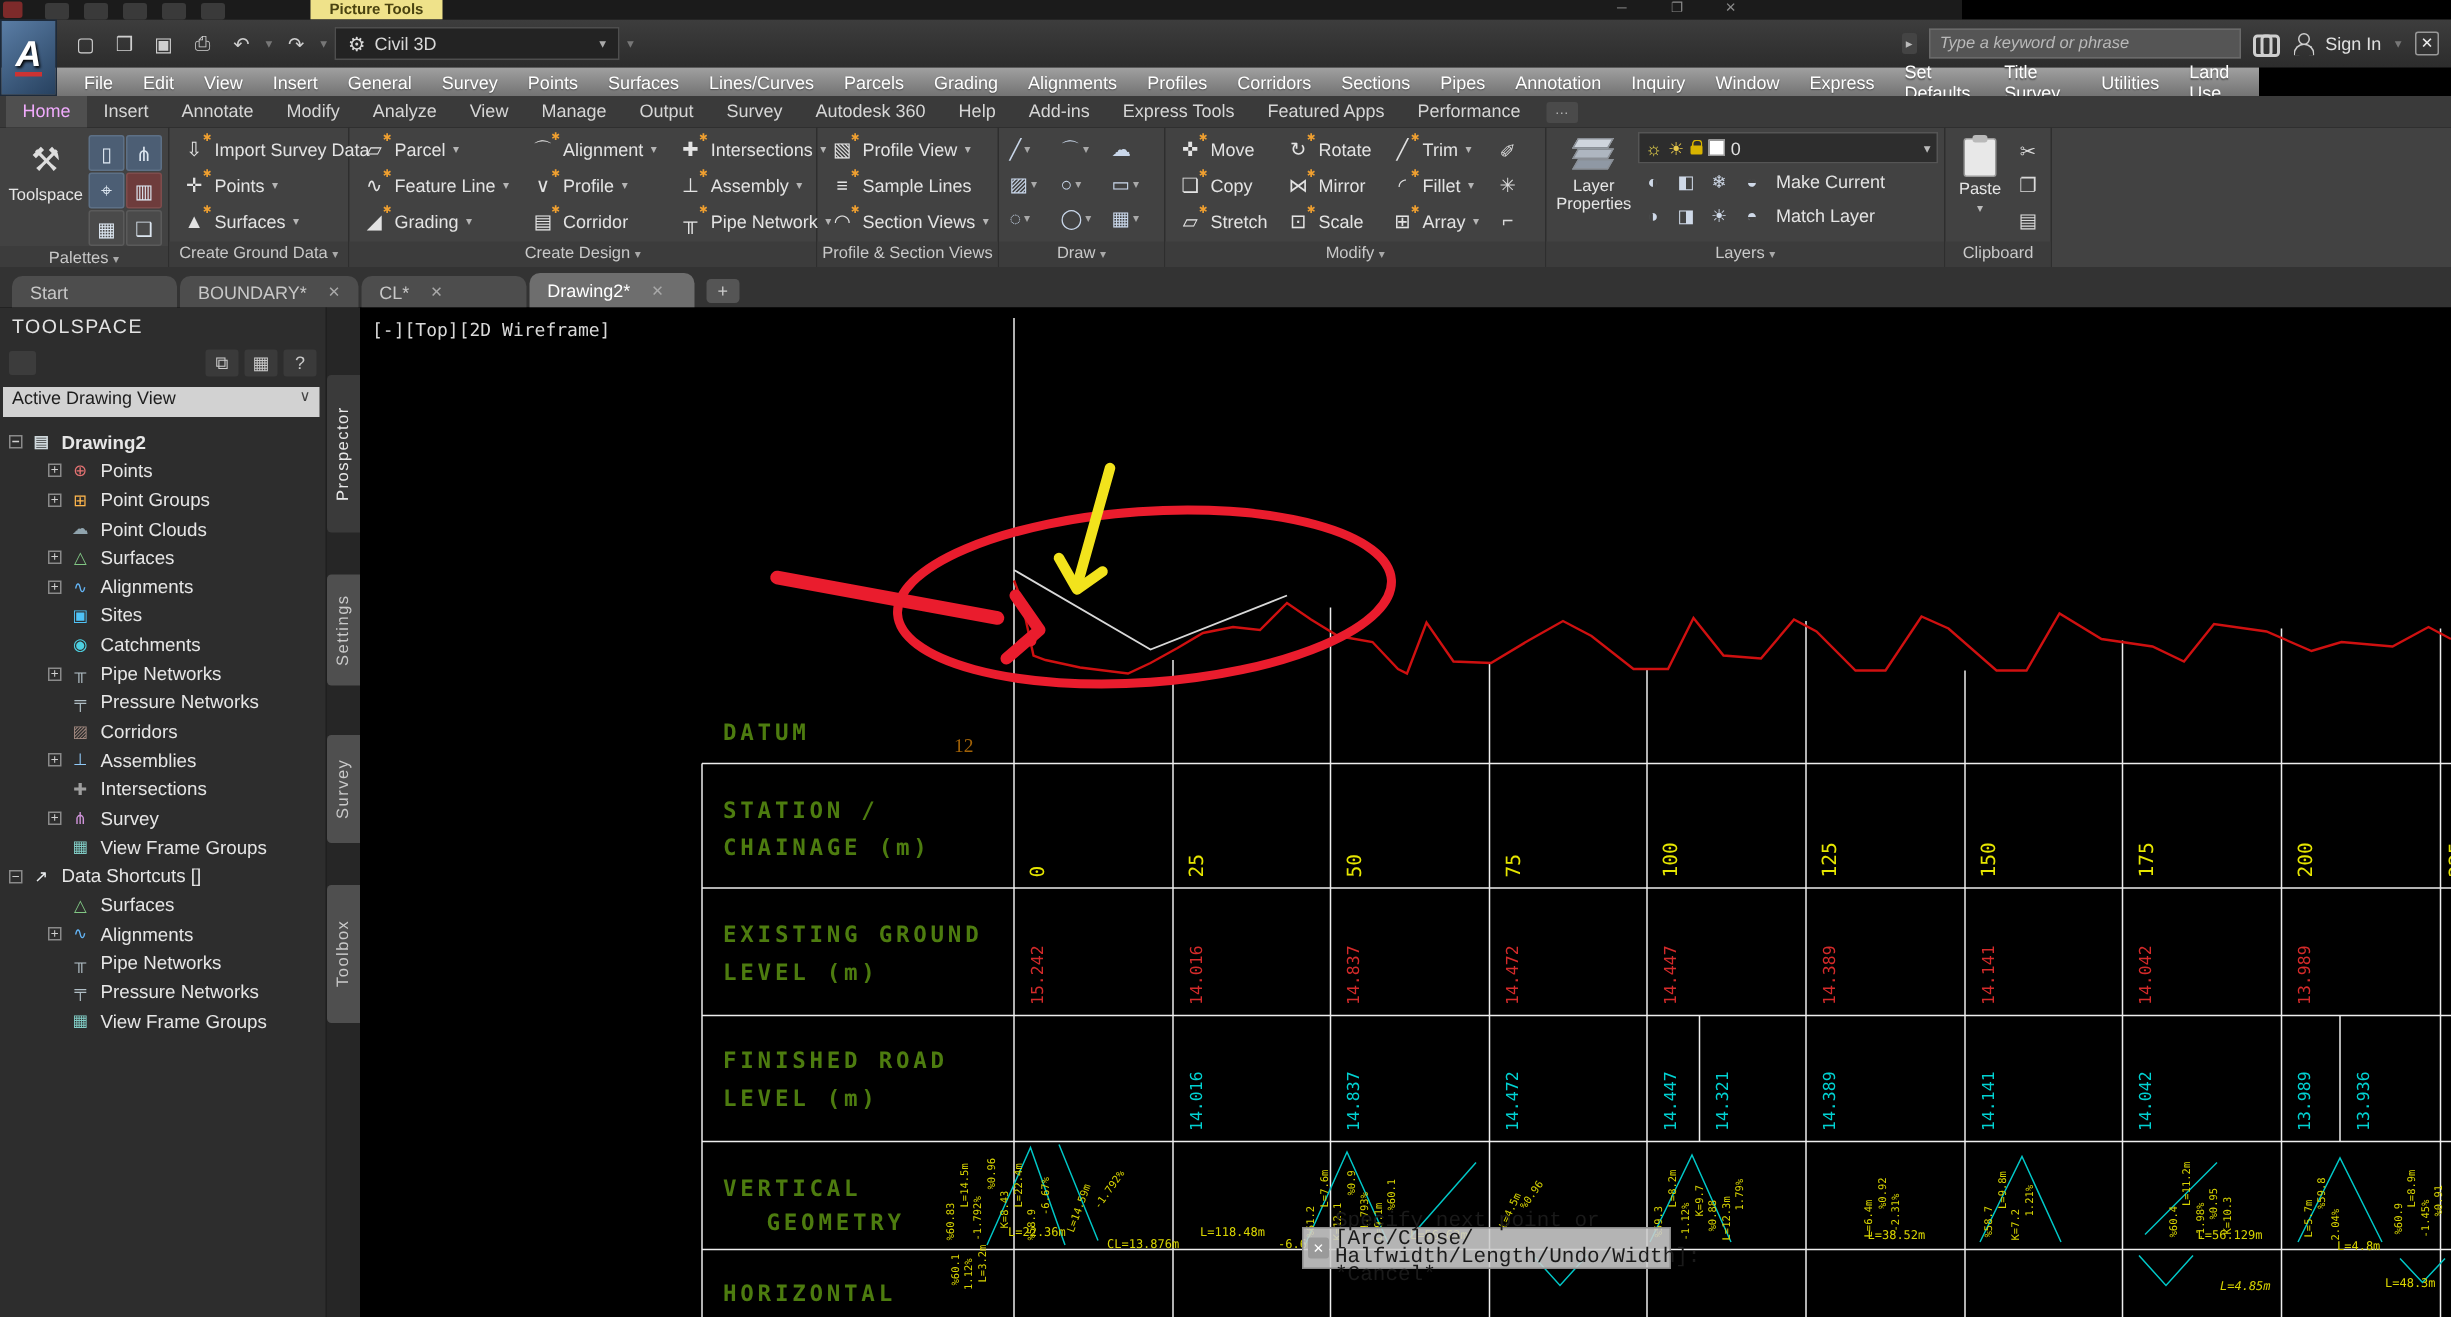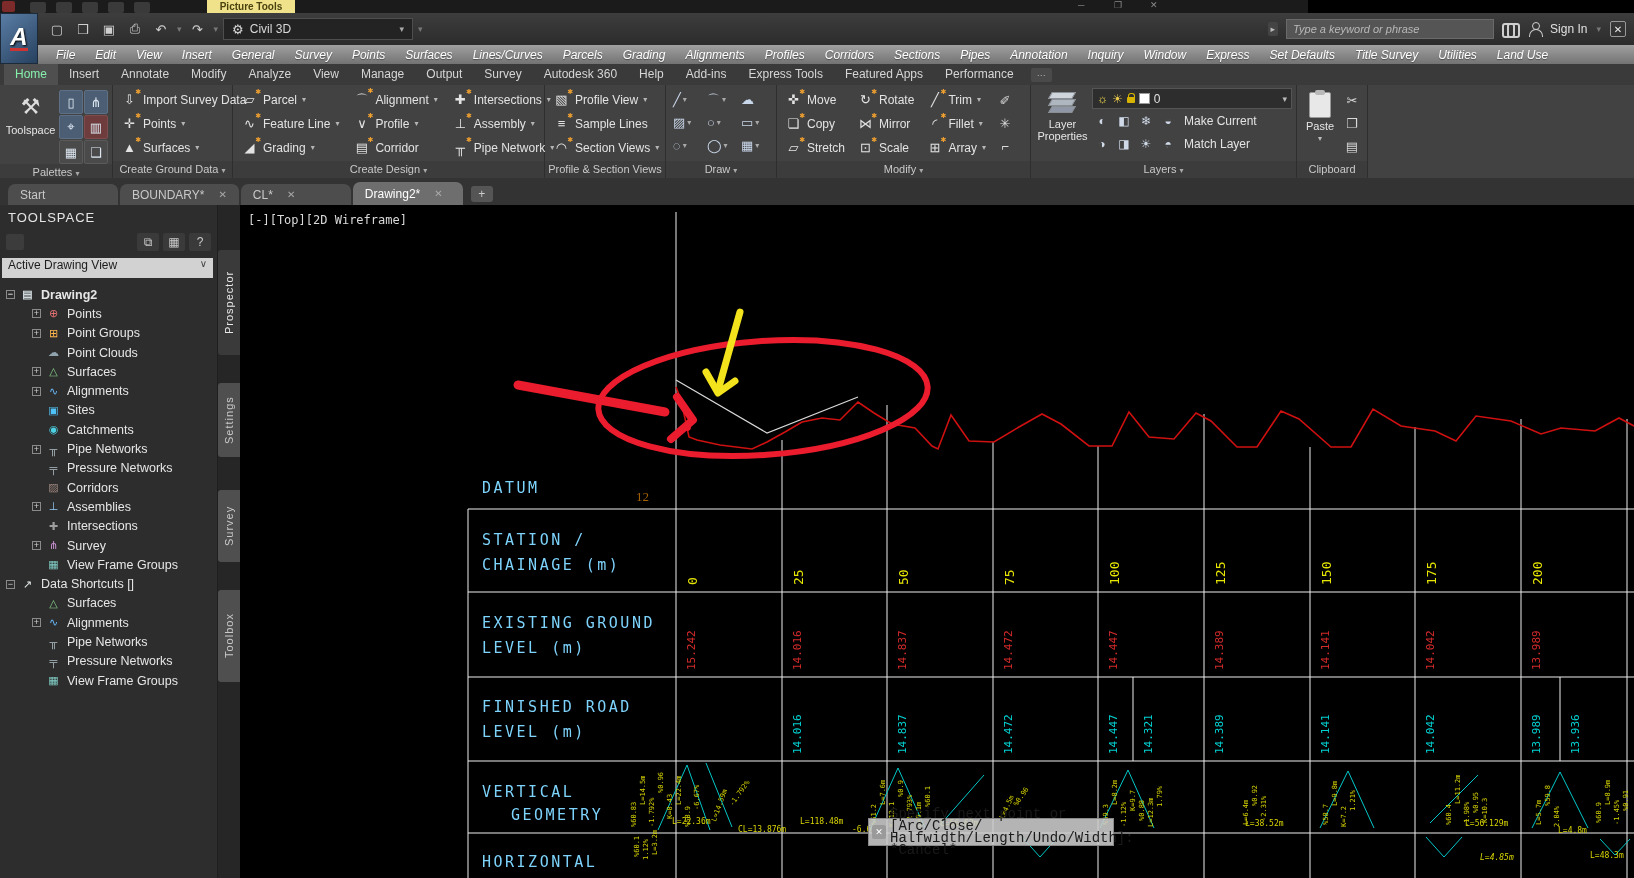"File" .menu-bar { font-style: italic -> none; width: 1634px -> 1506px }
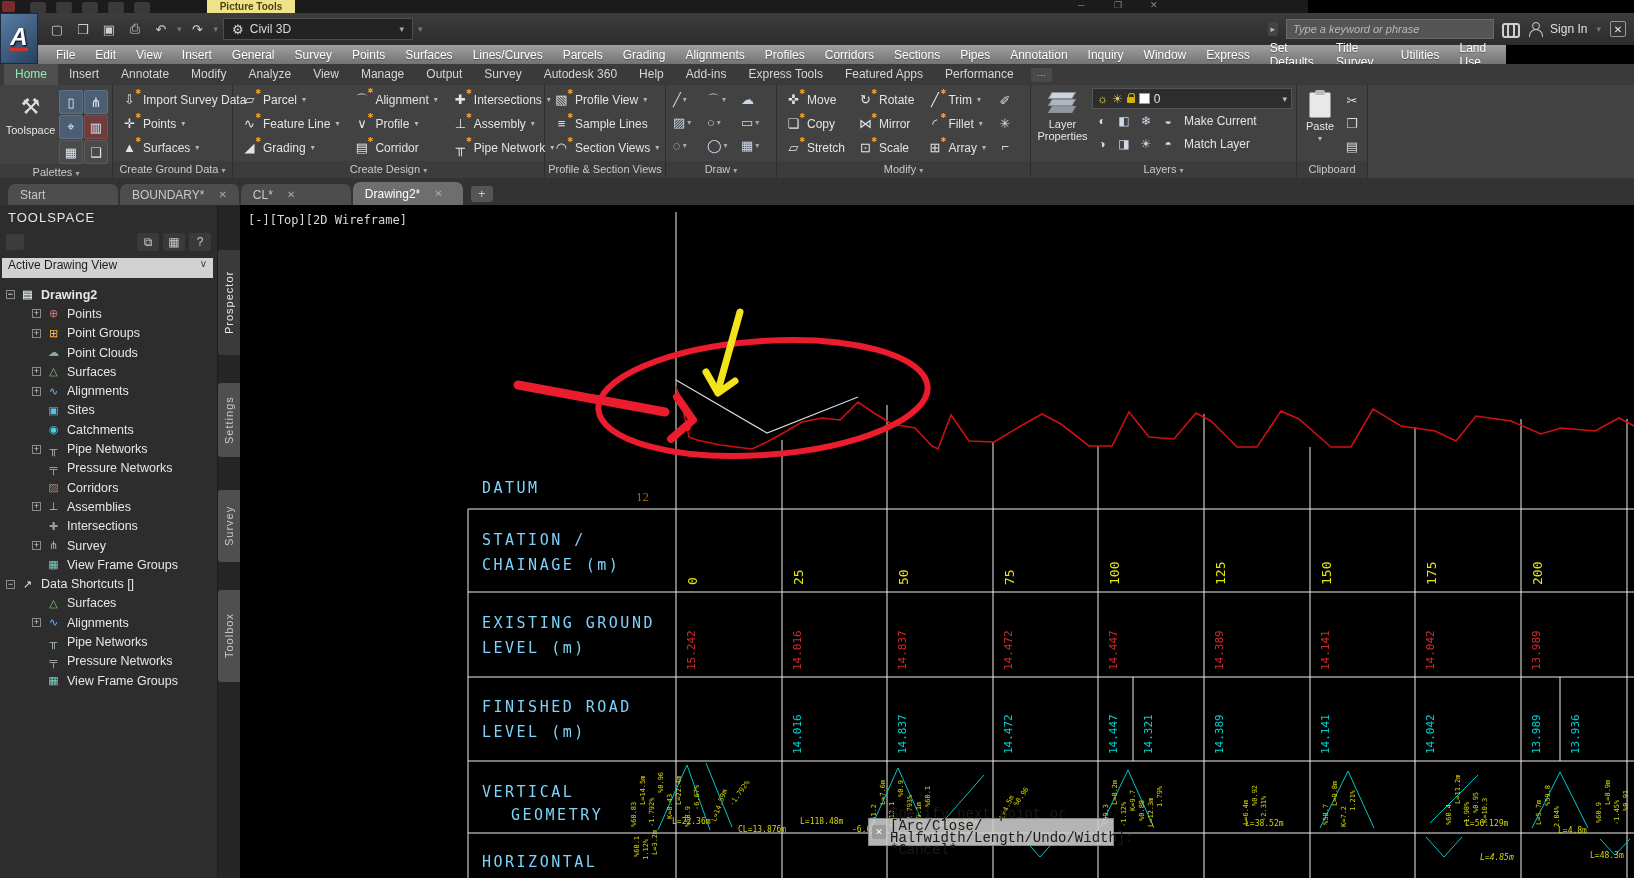"Home" .rtab.active { color: #86efac -> #f0abfc }
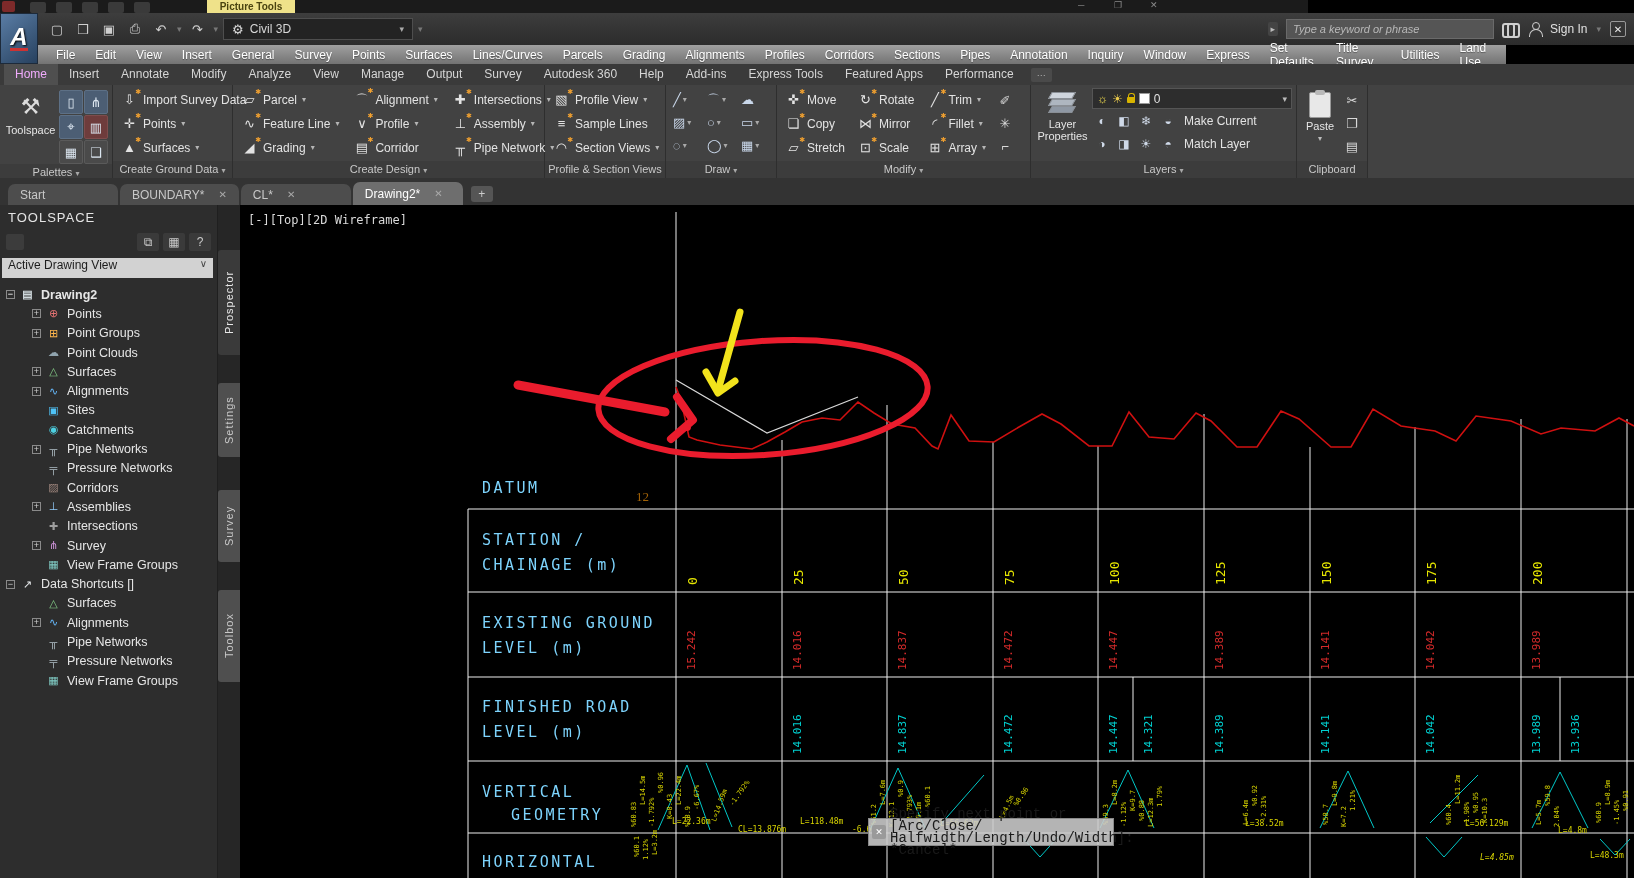"DATUM" .cadlbl { color: #7dd3fc -> #4d7c0f; font-weight: normal -> bold }
